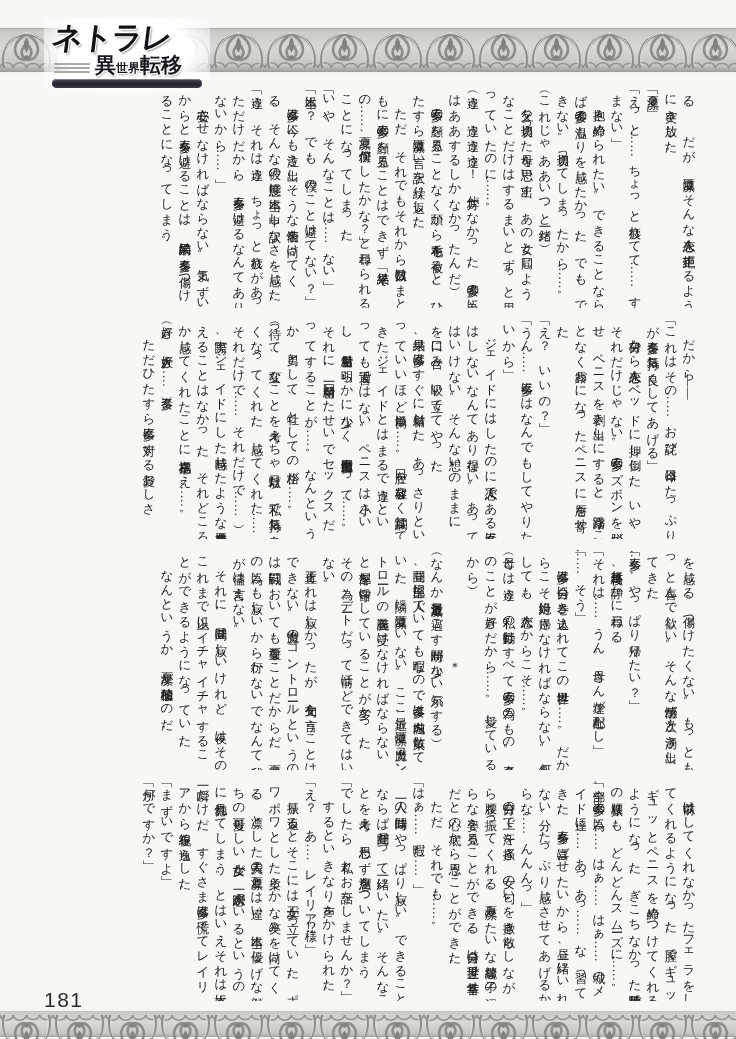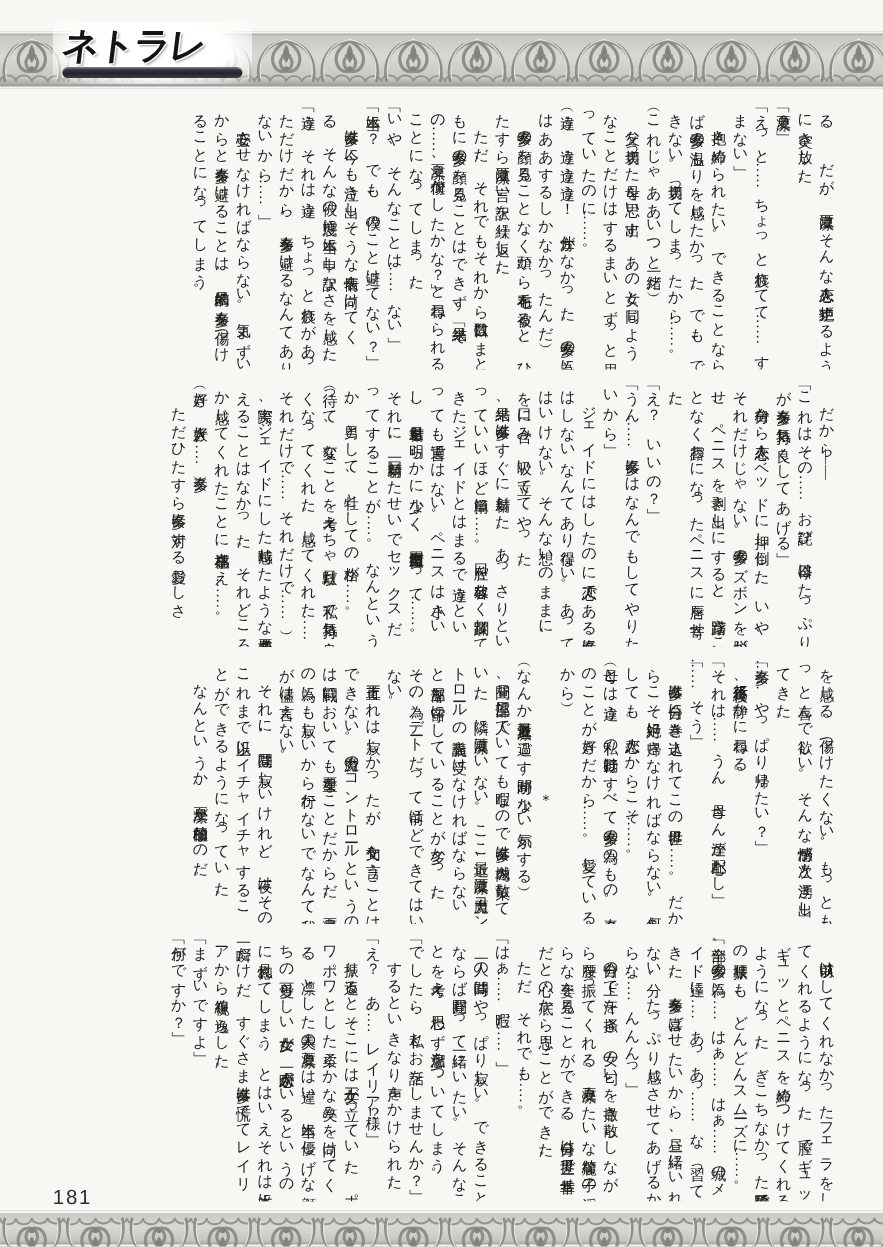"異世界転移" div.logo-subrow { html: none -> <div> <span> <i></i> <i></i> <i></i> </span> <span><span>異</span><span>世界</span><span>転移</span></span> </div> }
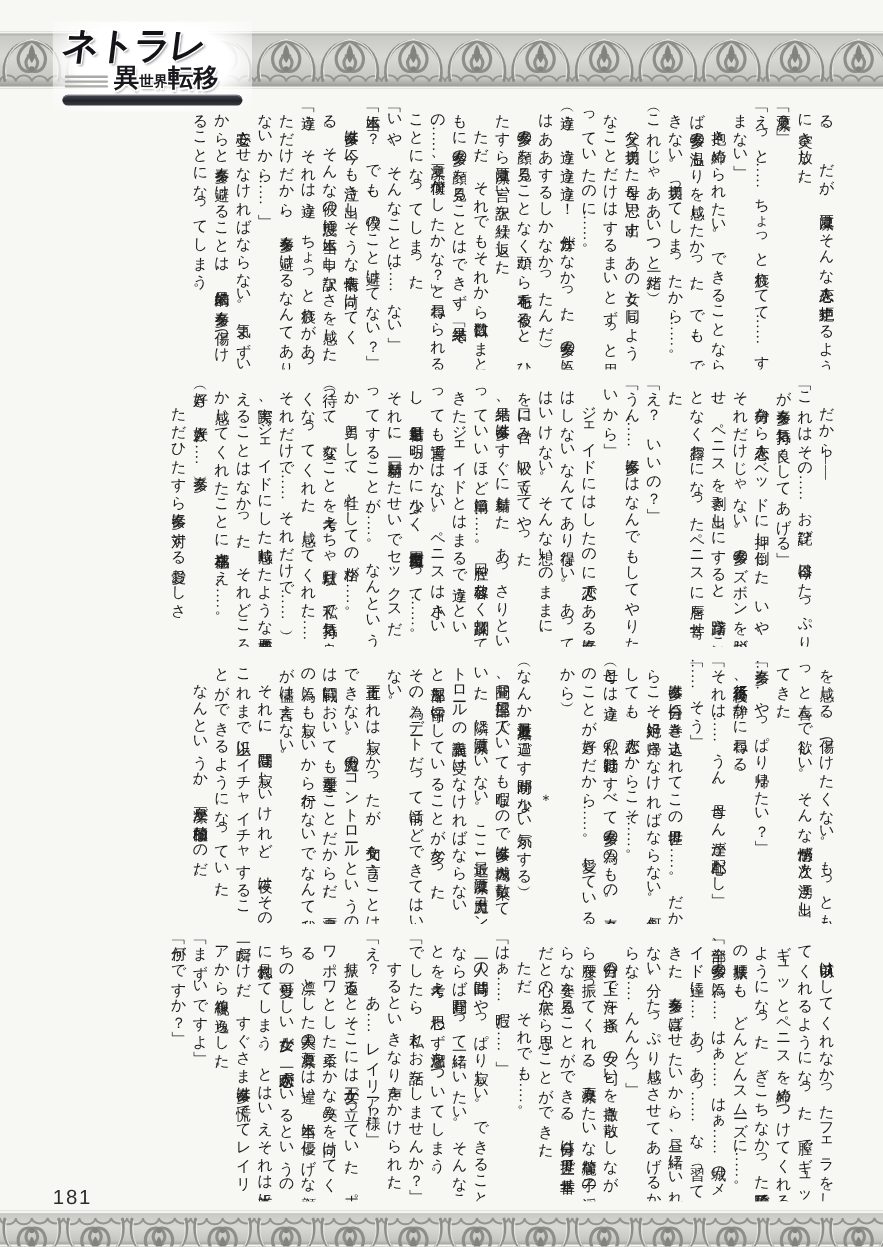"181" .pageno { font-size: 17px -> 21px }
